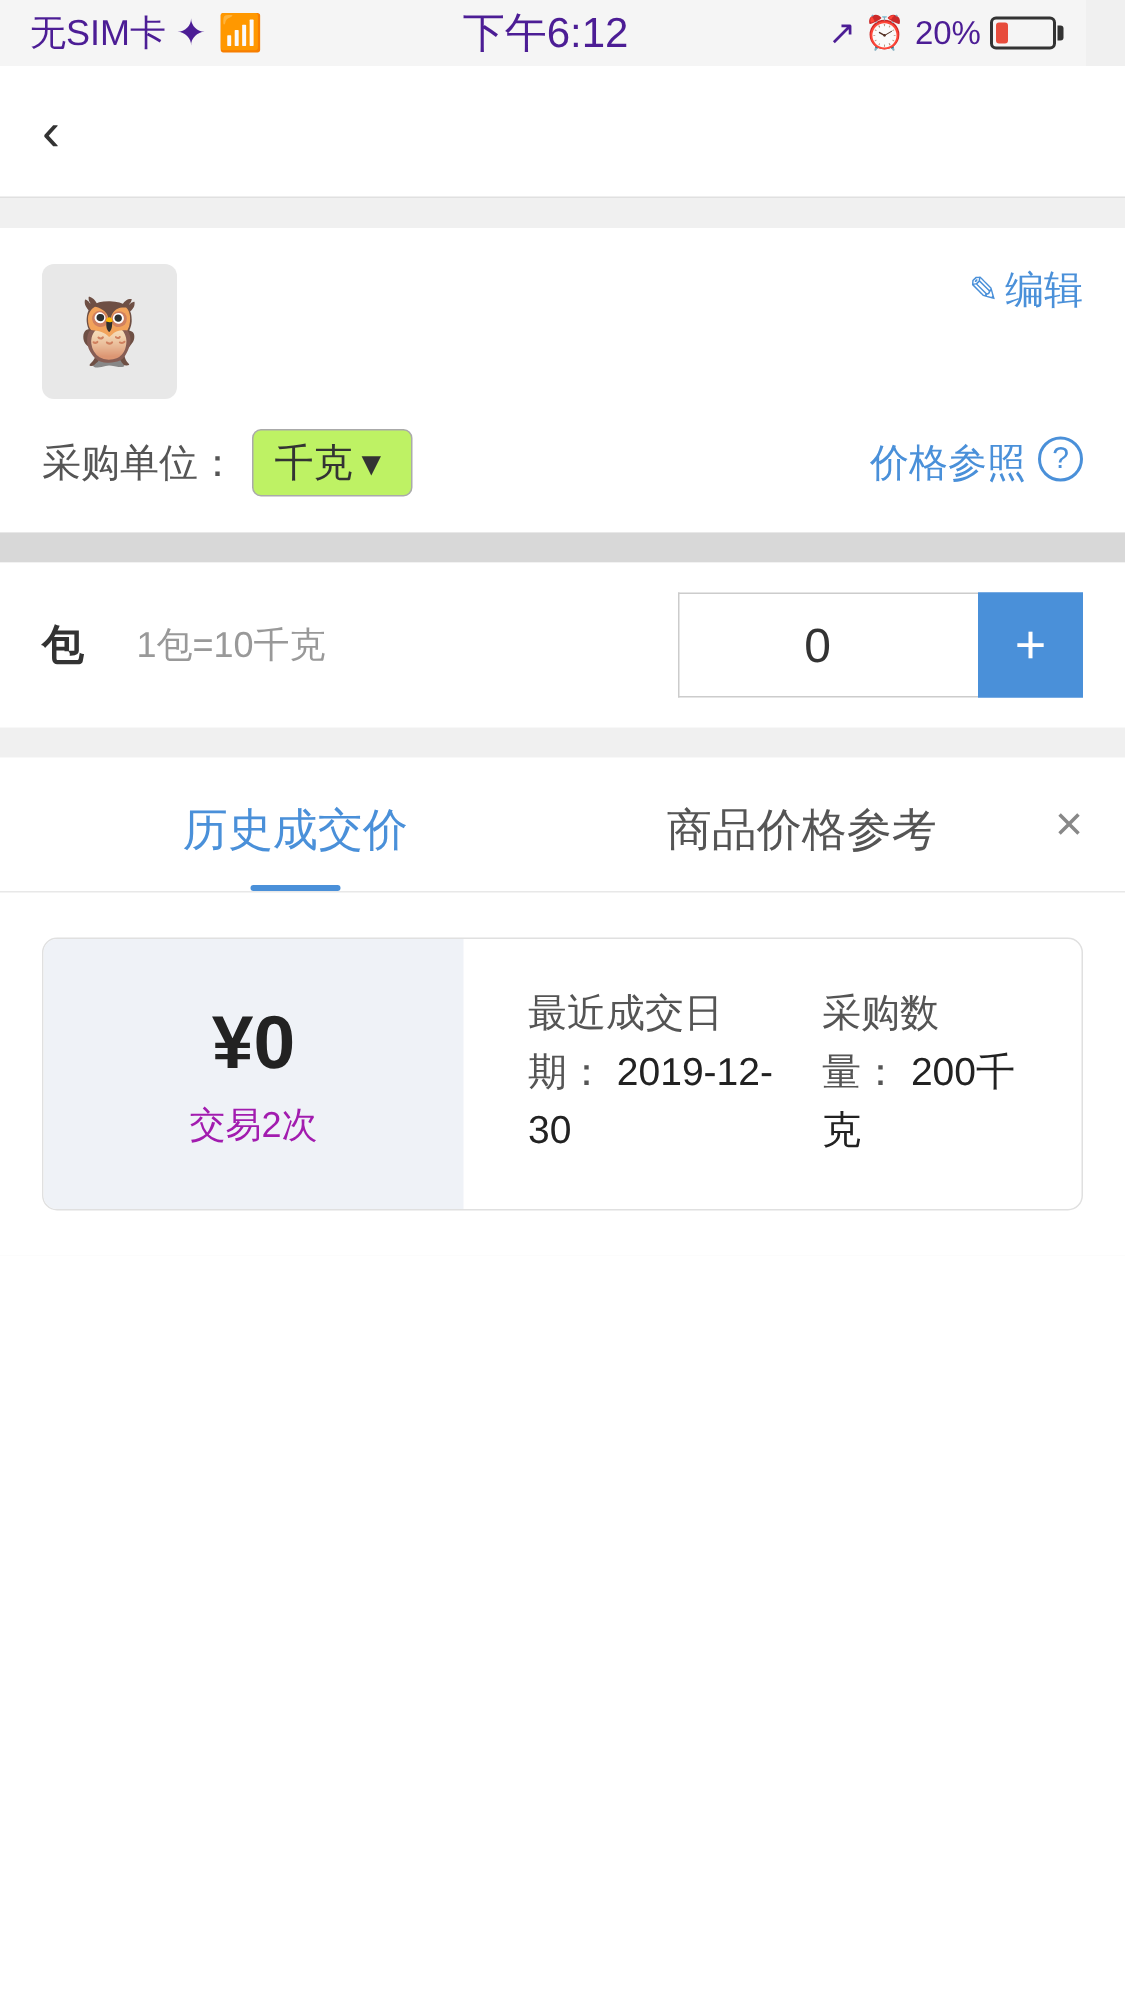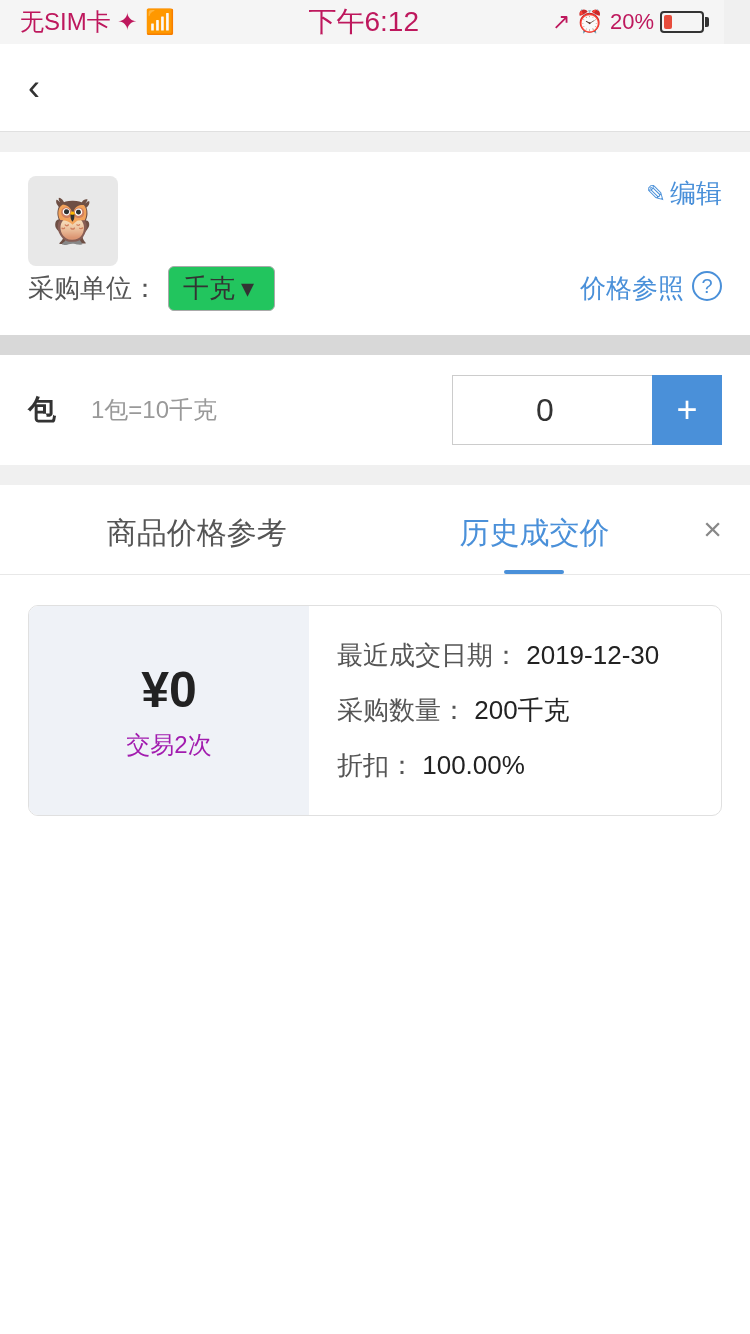"无SIM卡 ✦" .status-bar { color: #be185d -> #4c1d95 }
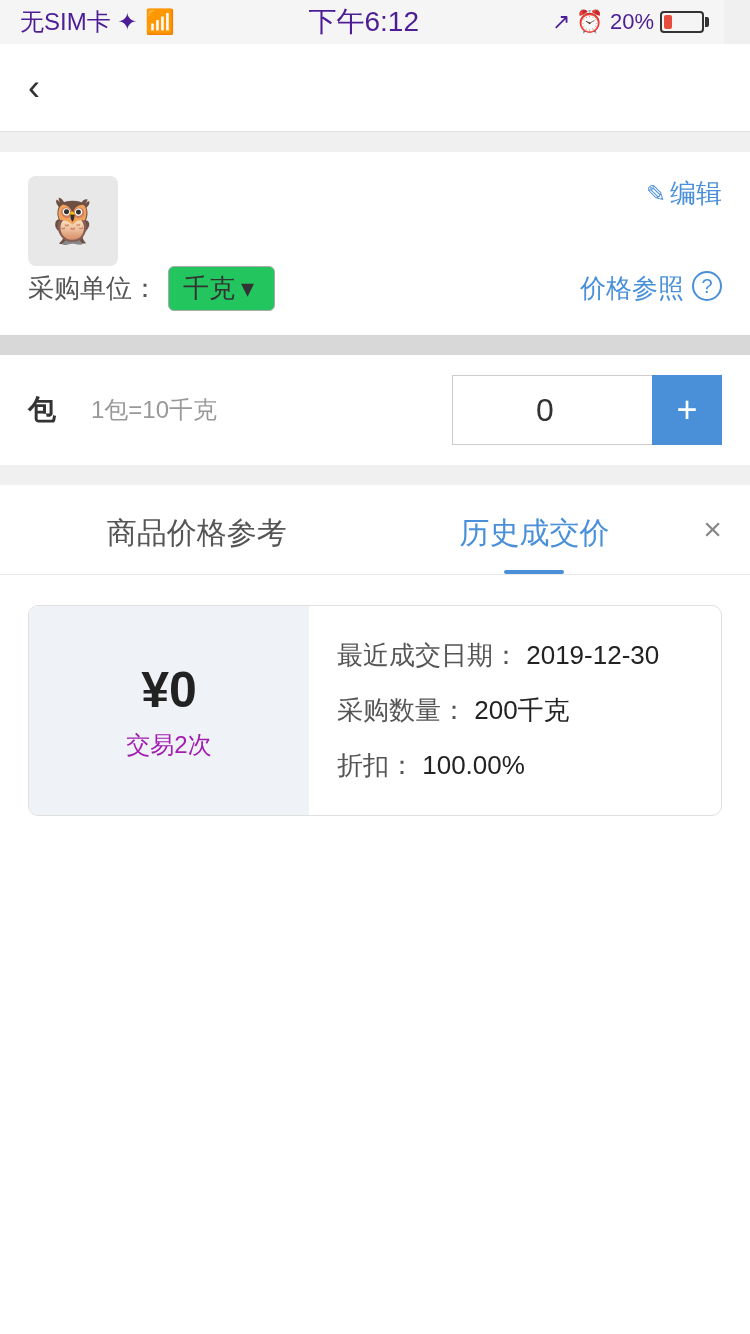"采购单位：" .product-unit-row { margin-top: none -> 20px }
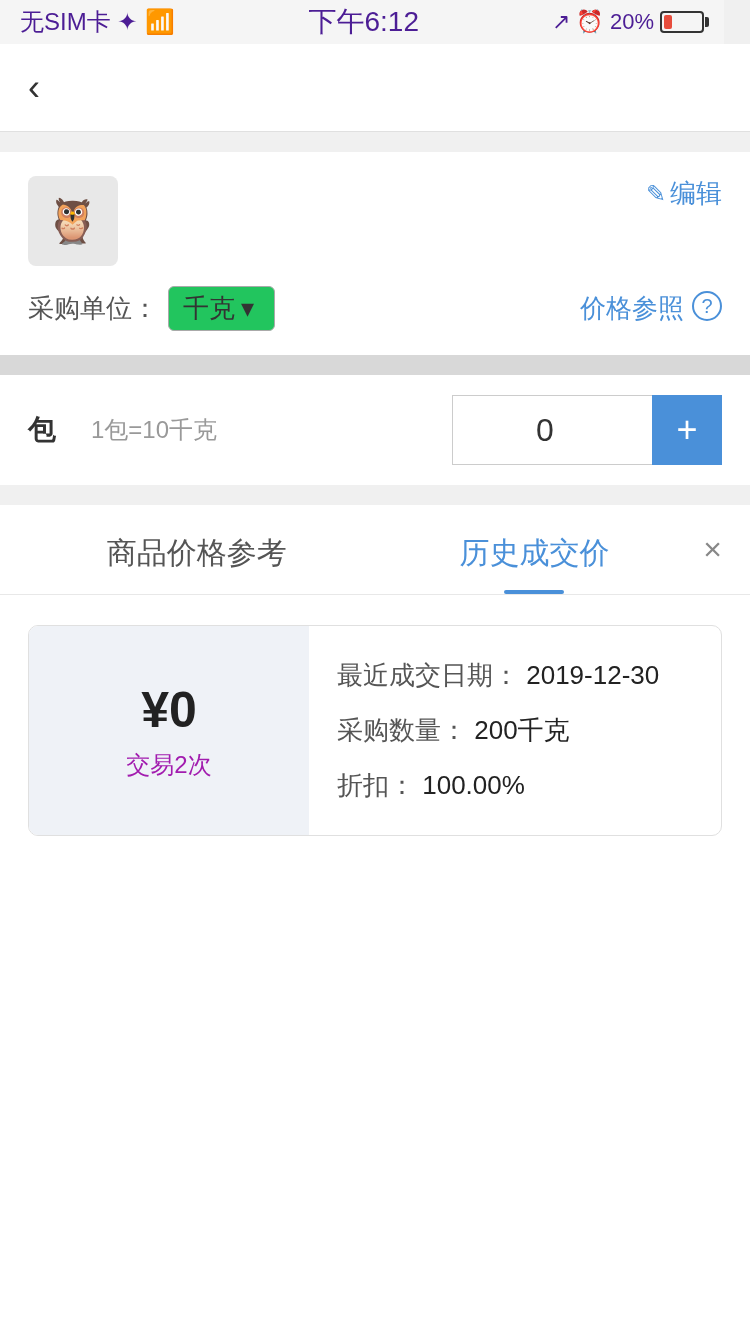"千克" .unit-select { background: #22c55e -> #bef264 }
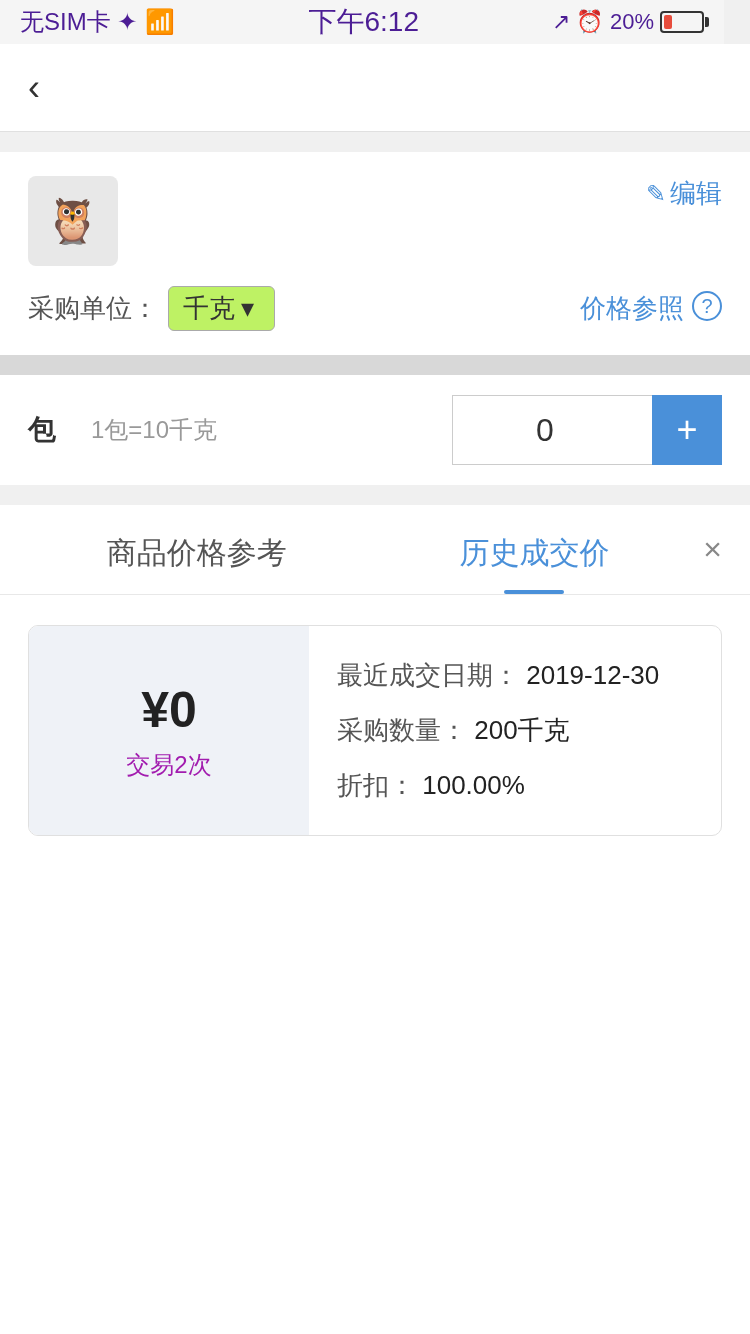"商品价格参考" div.tab-item { order: before "历史成交价" -> after "历史成交价" }
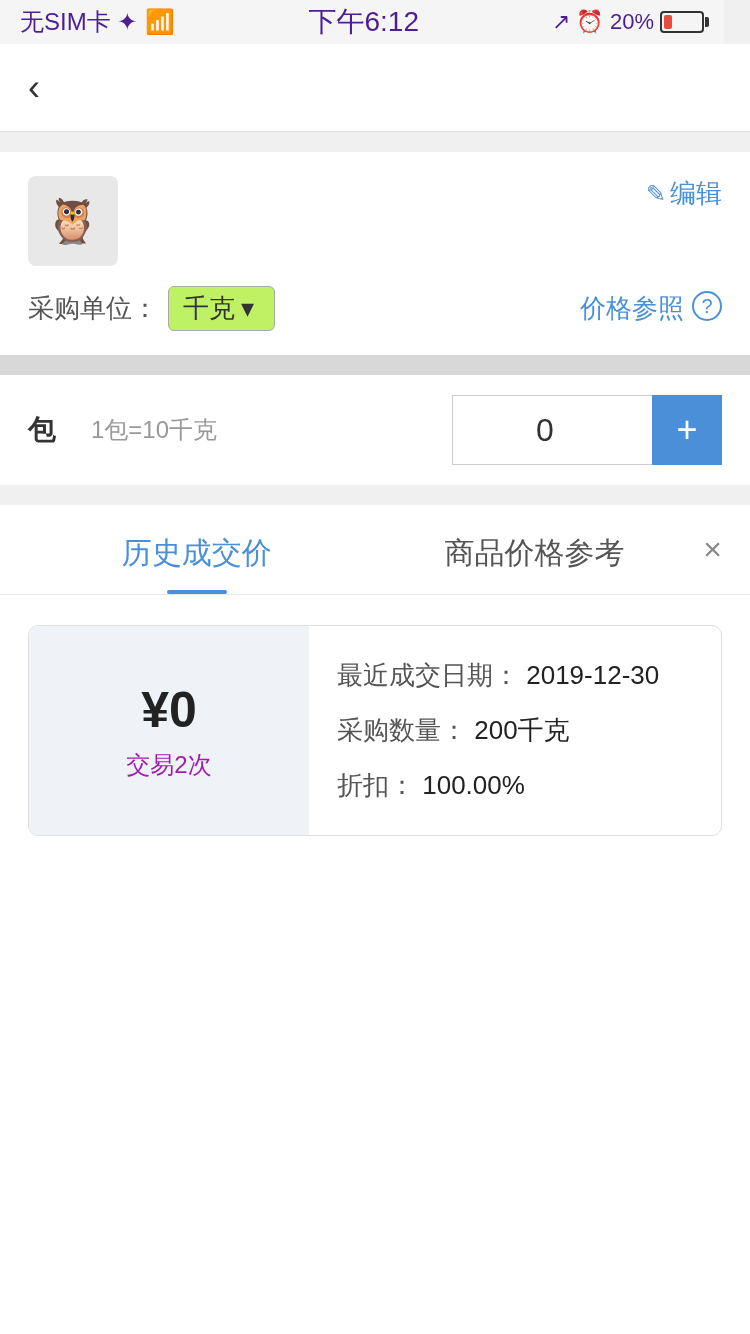"最近成交日期： 2019-12-30" .price-card-right { flex-direction: column -> row; padding: 30px 28px -> 30px 43px }
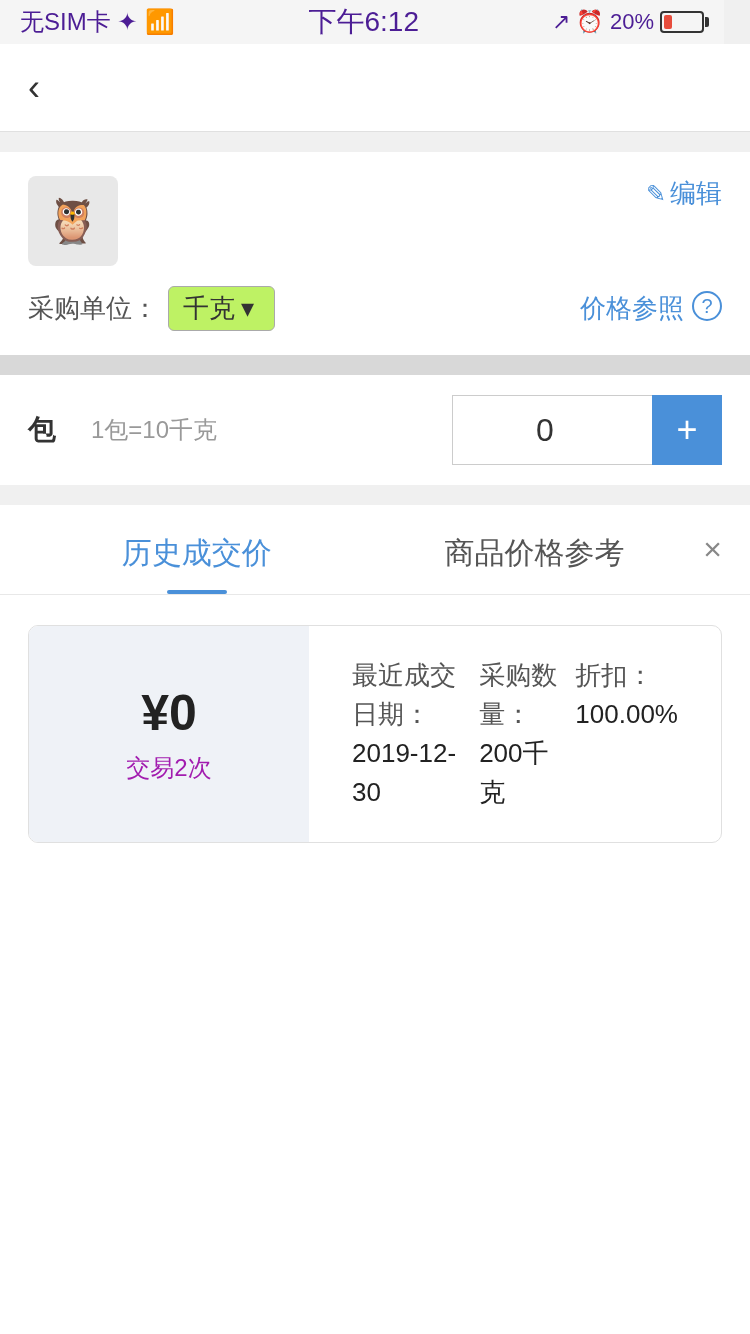"折扣： 100.00%" div.price-detail-row { html: <div> <span>折扣：</span> <span>100.00%</span> </div> -> none }
